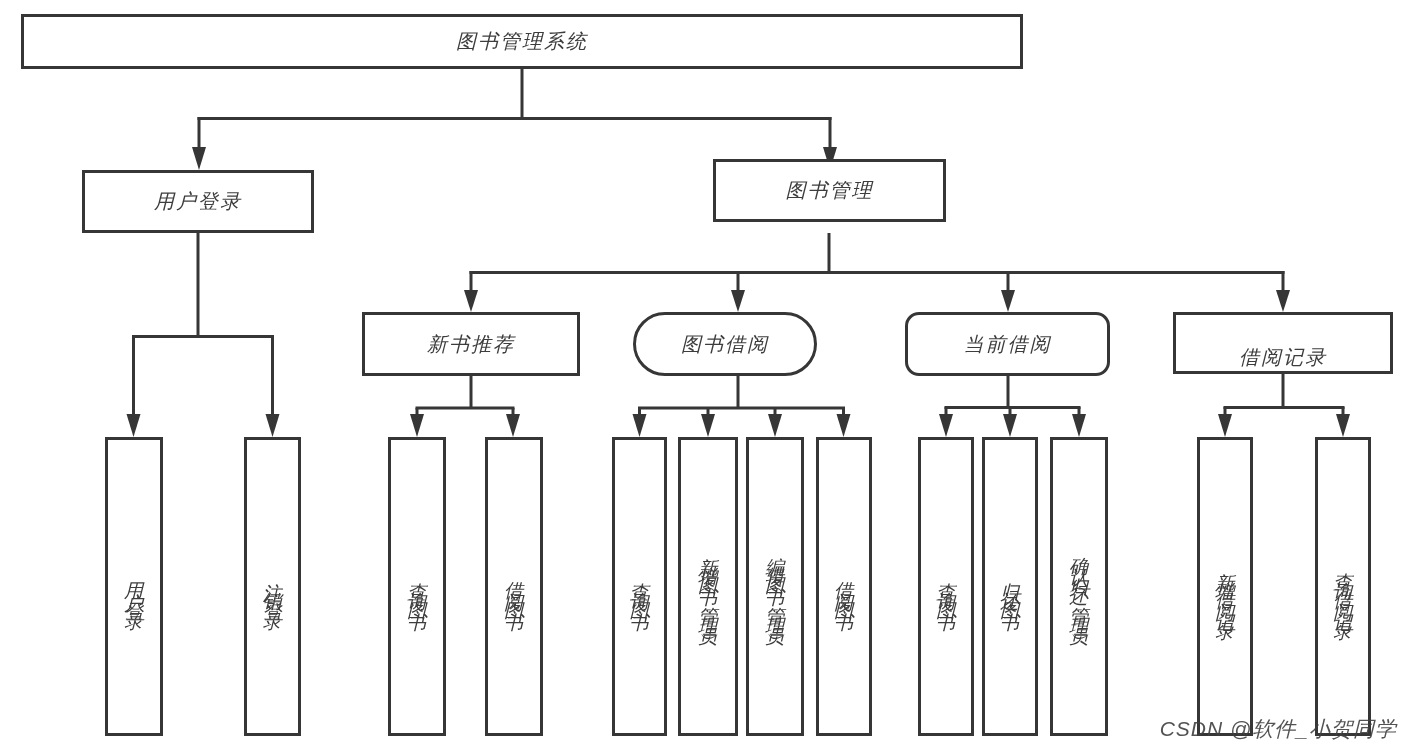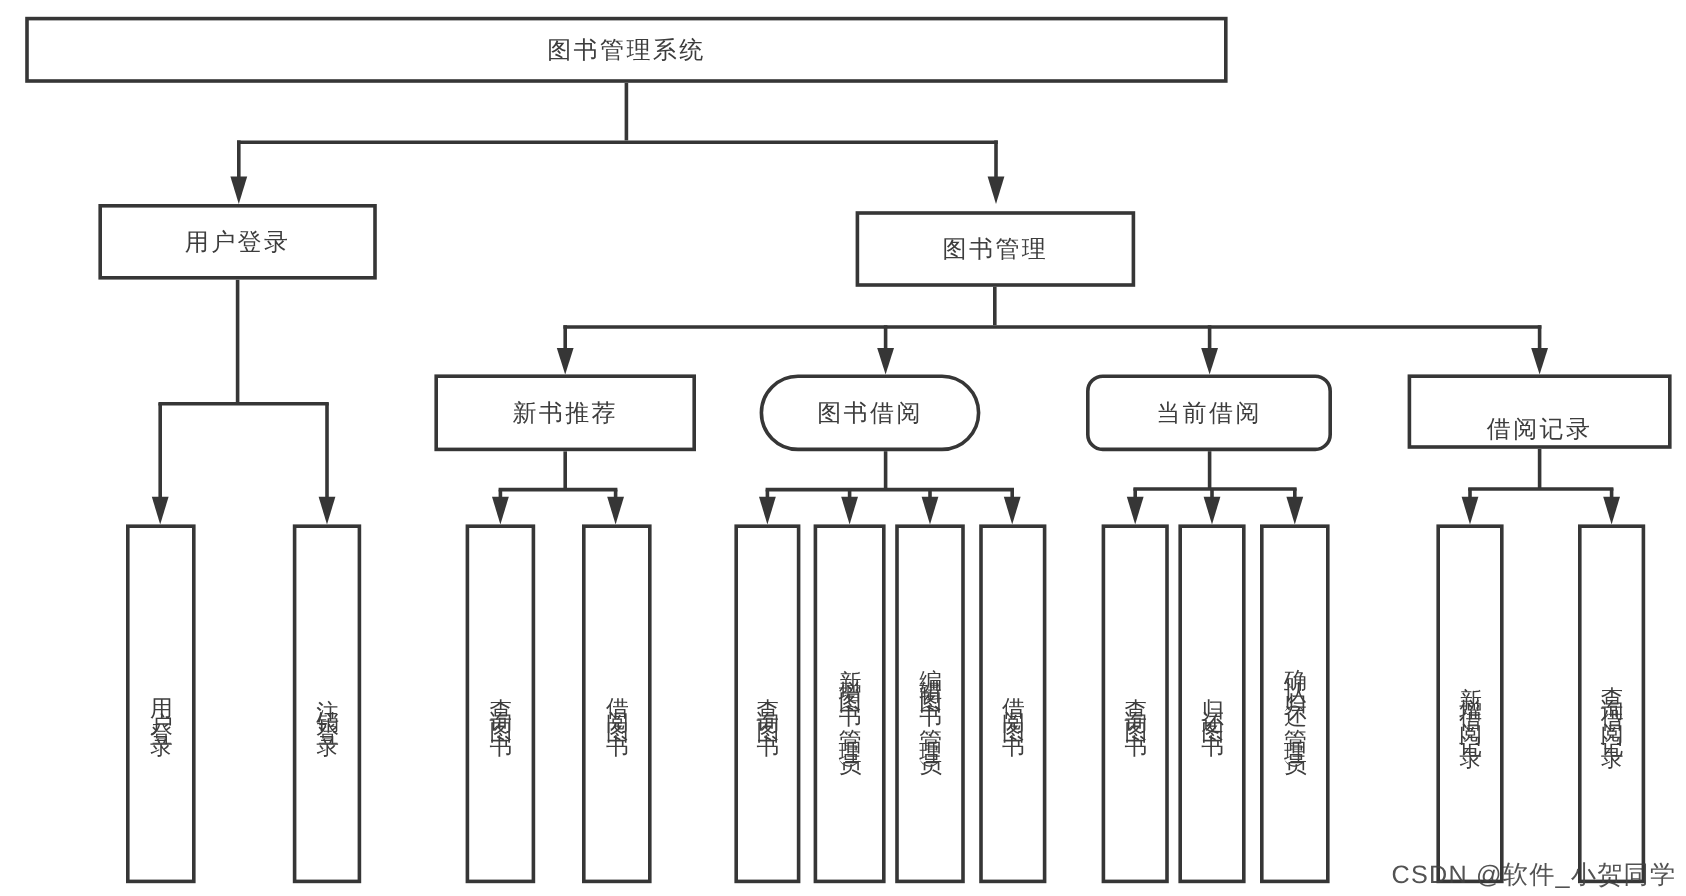"图书管理系统" #canvas { font-style: none -> italic }
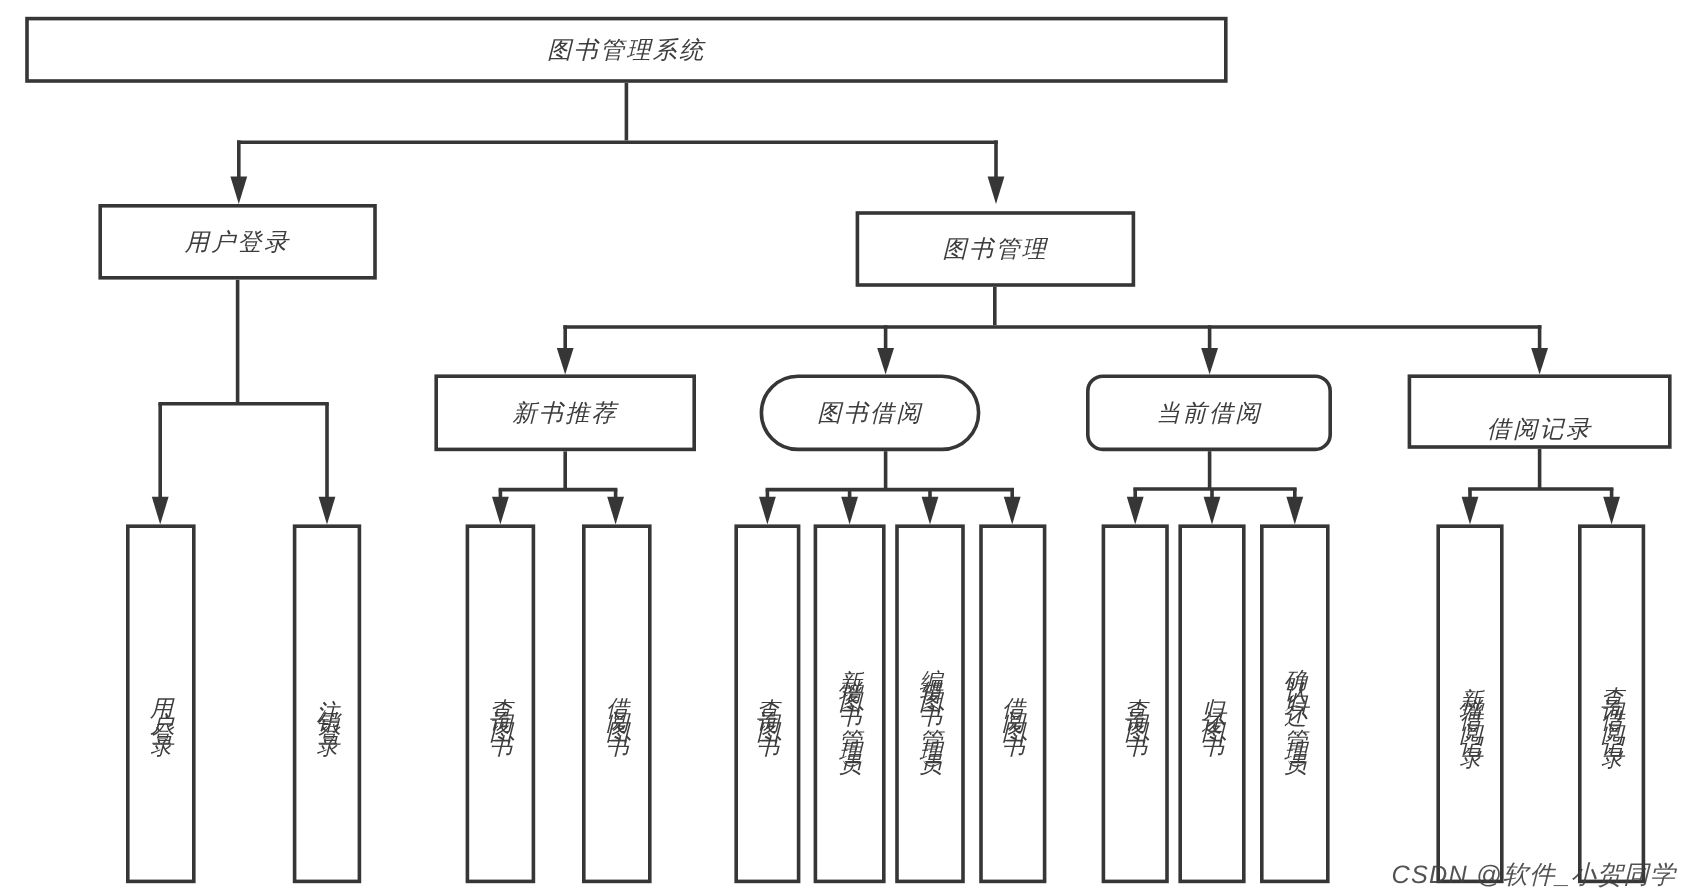"图书管理" div.box { top: 176px -> 159px }
